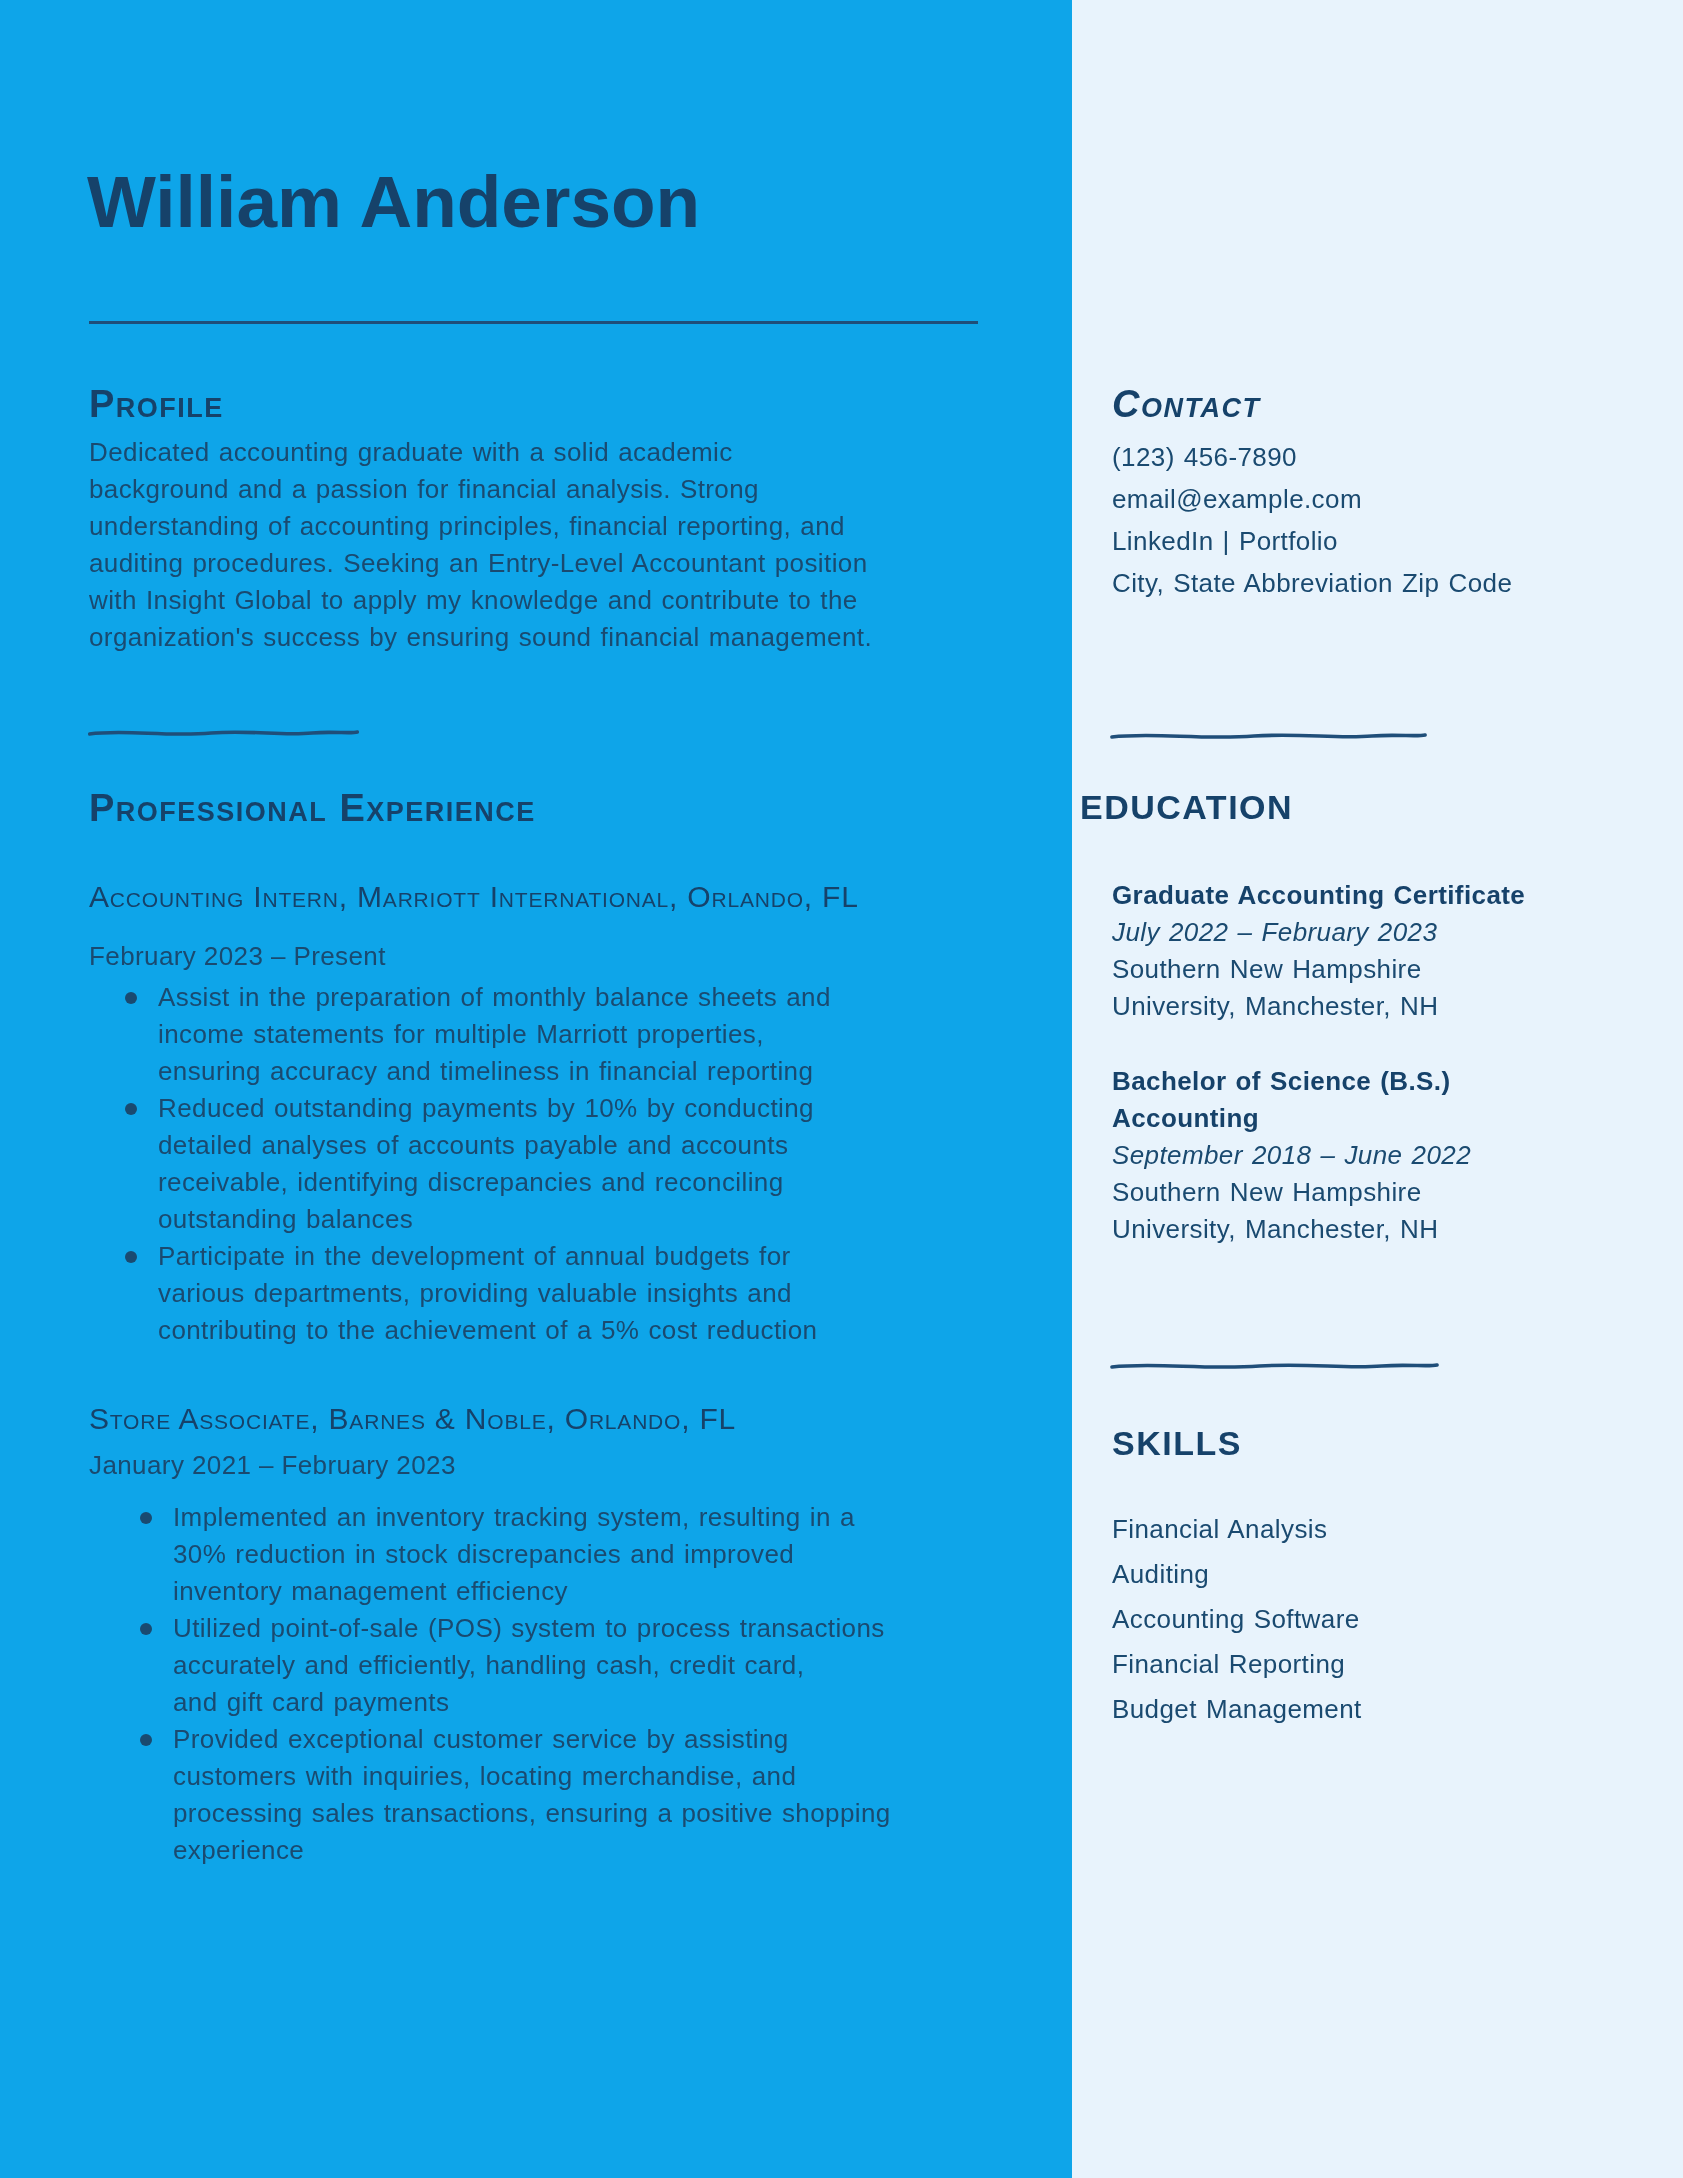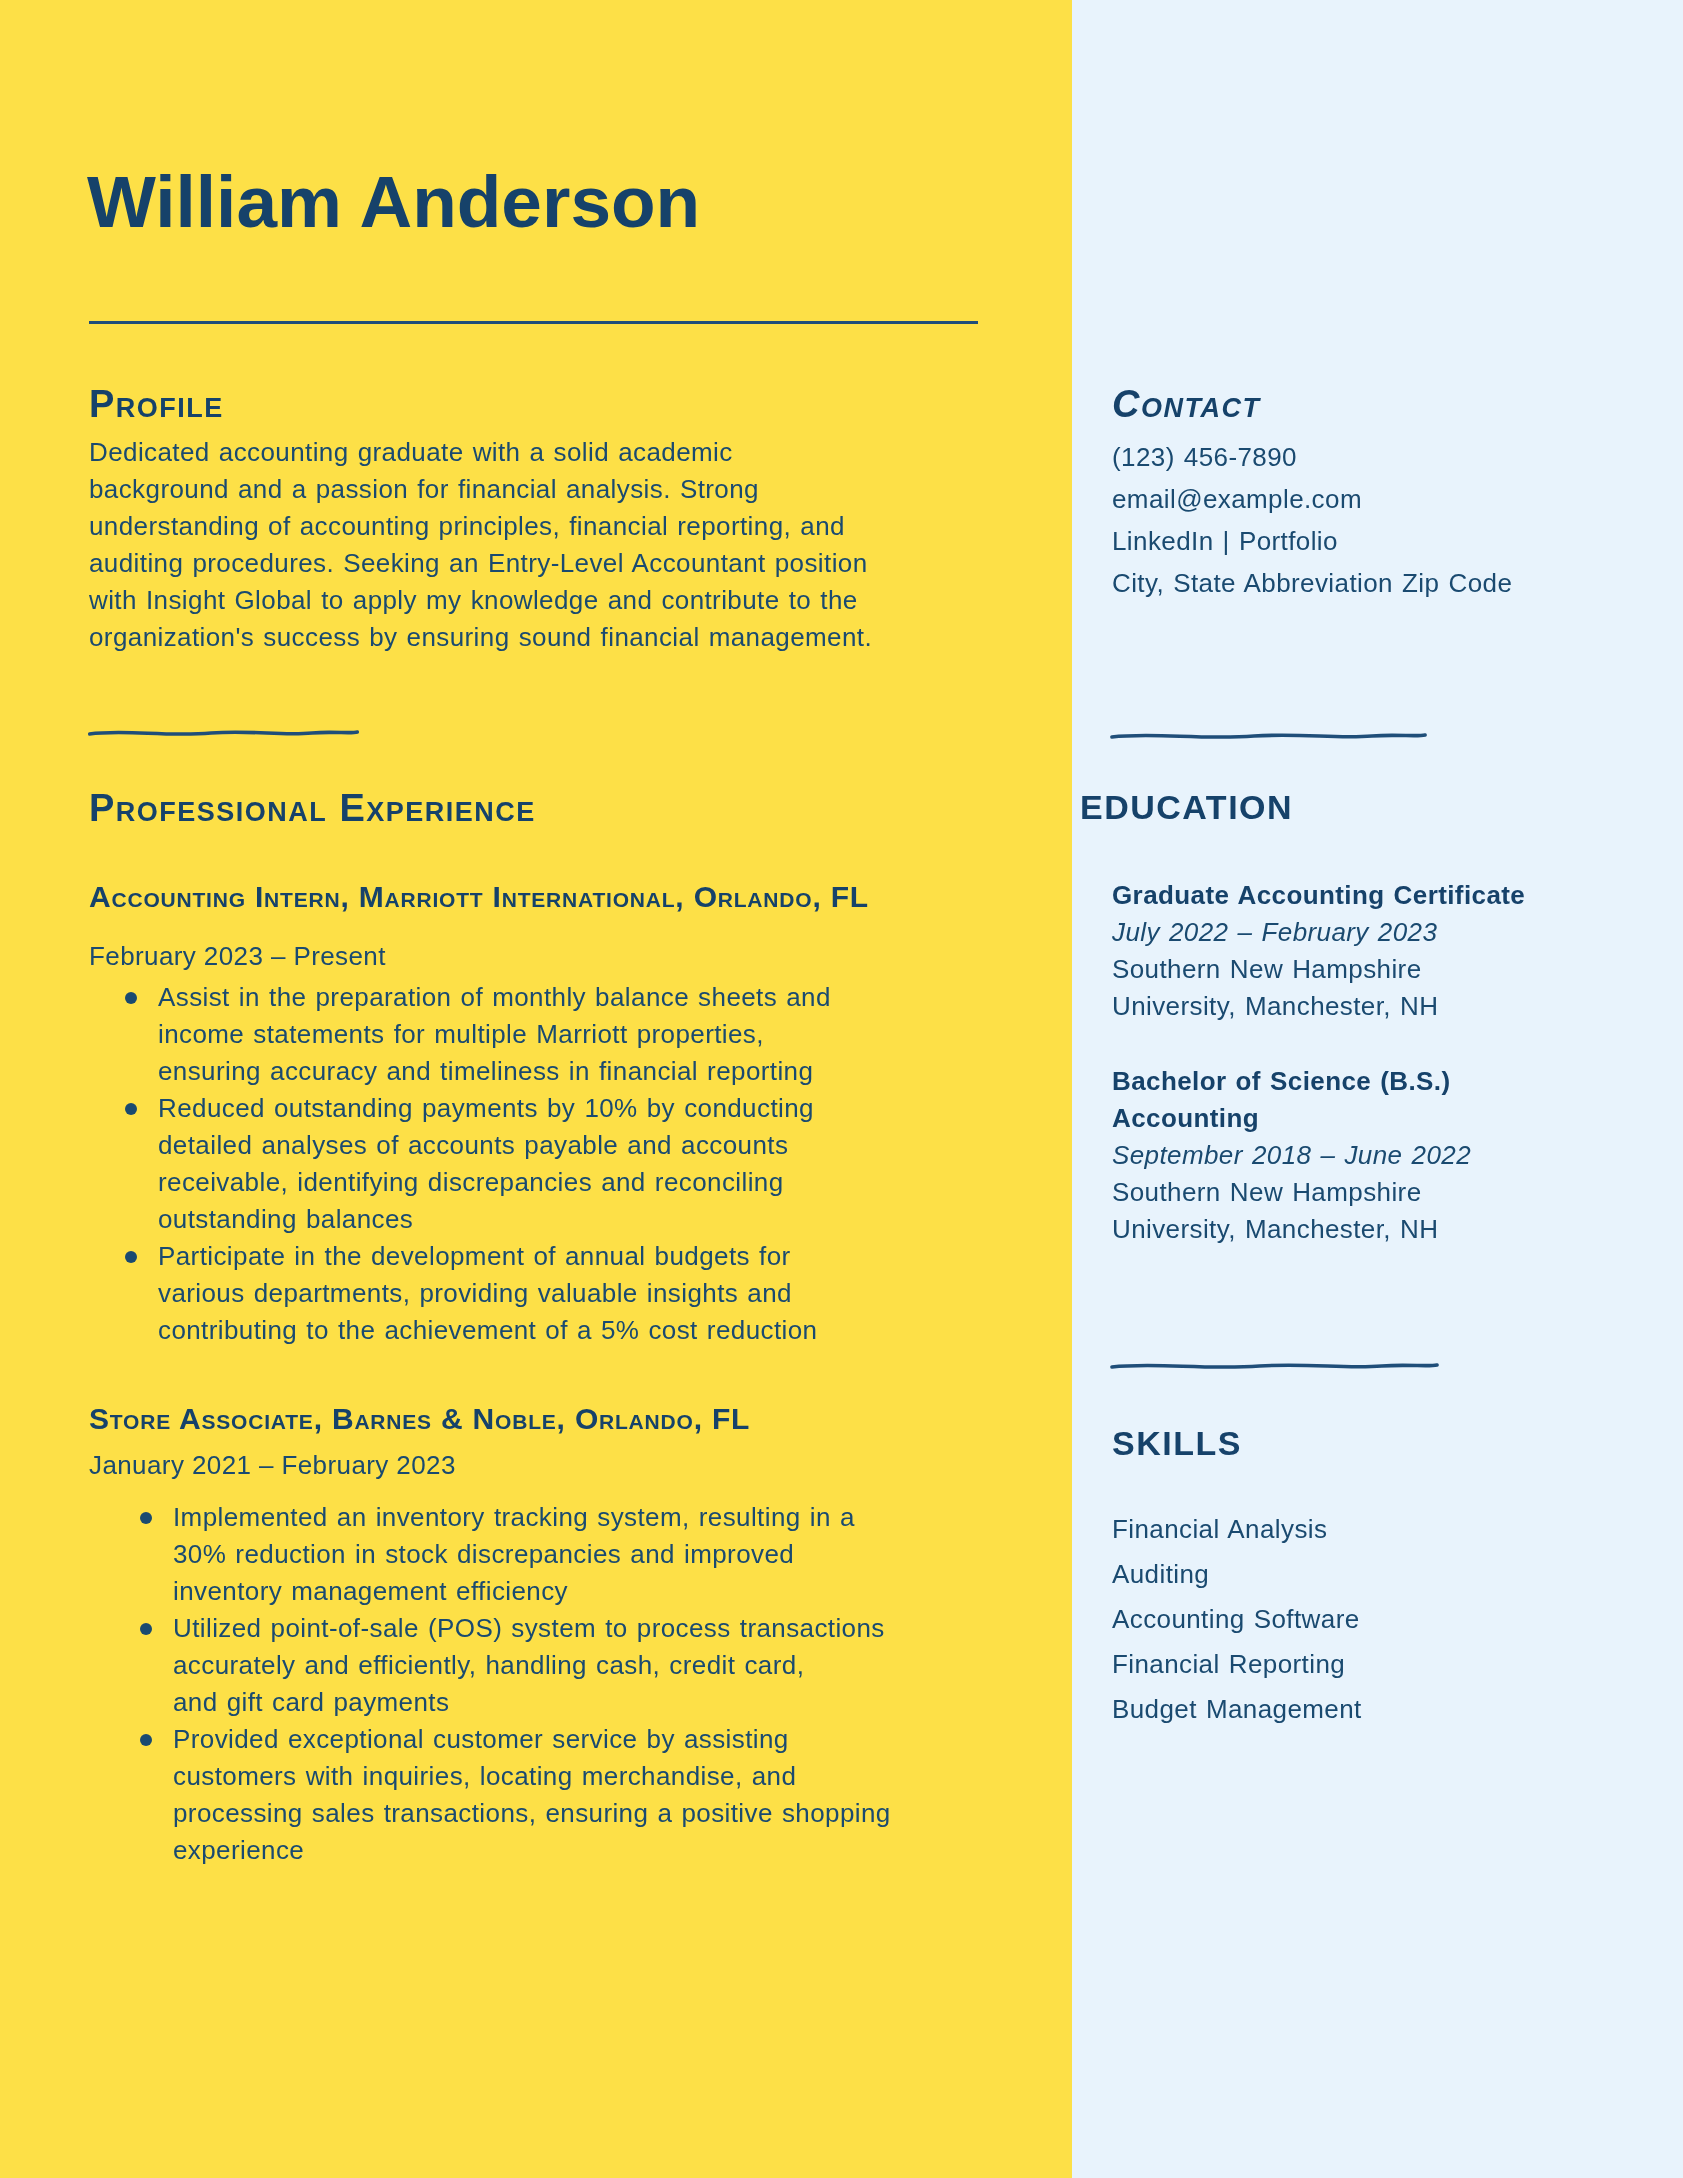"William Anderson" .page { background: #fde047 -> #0ea5e9 }
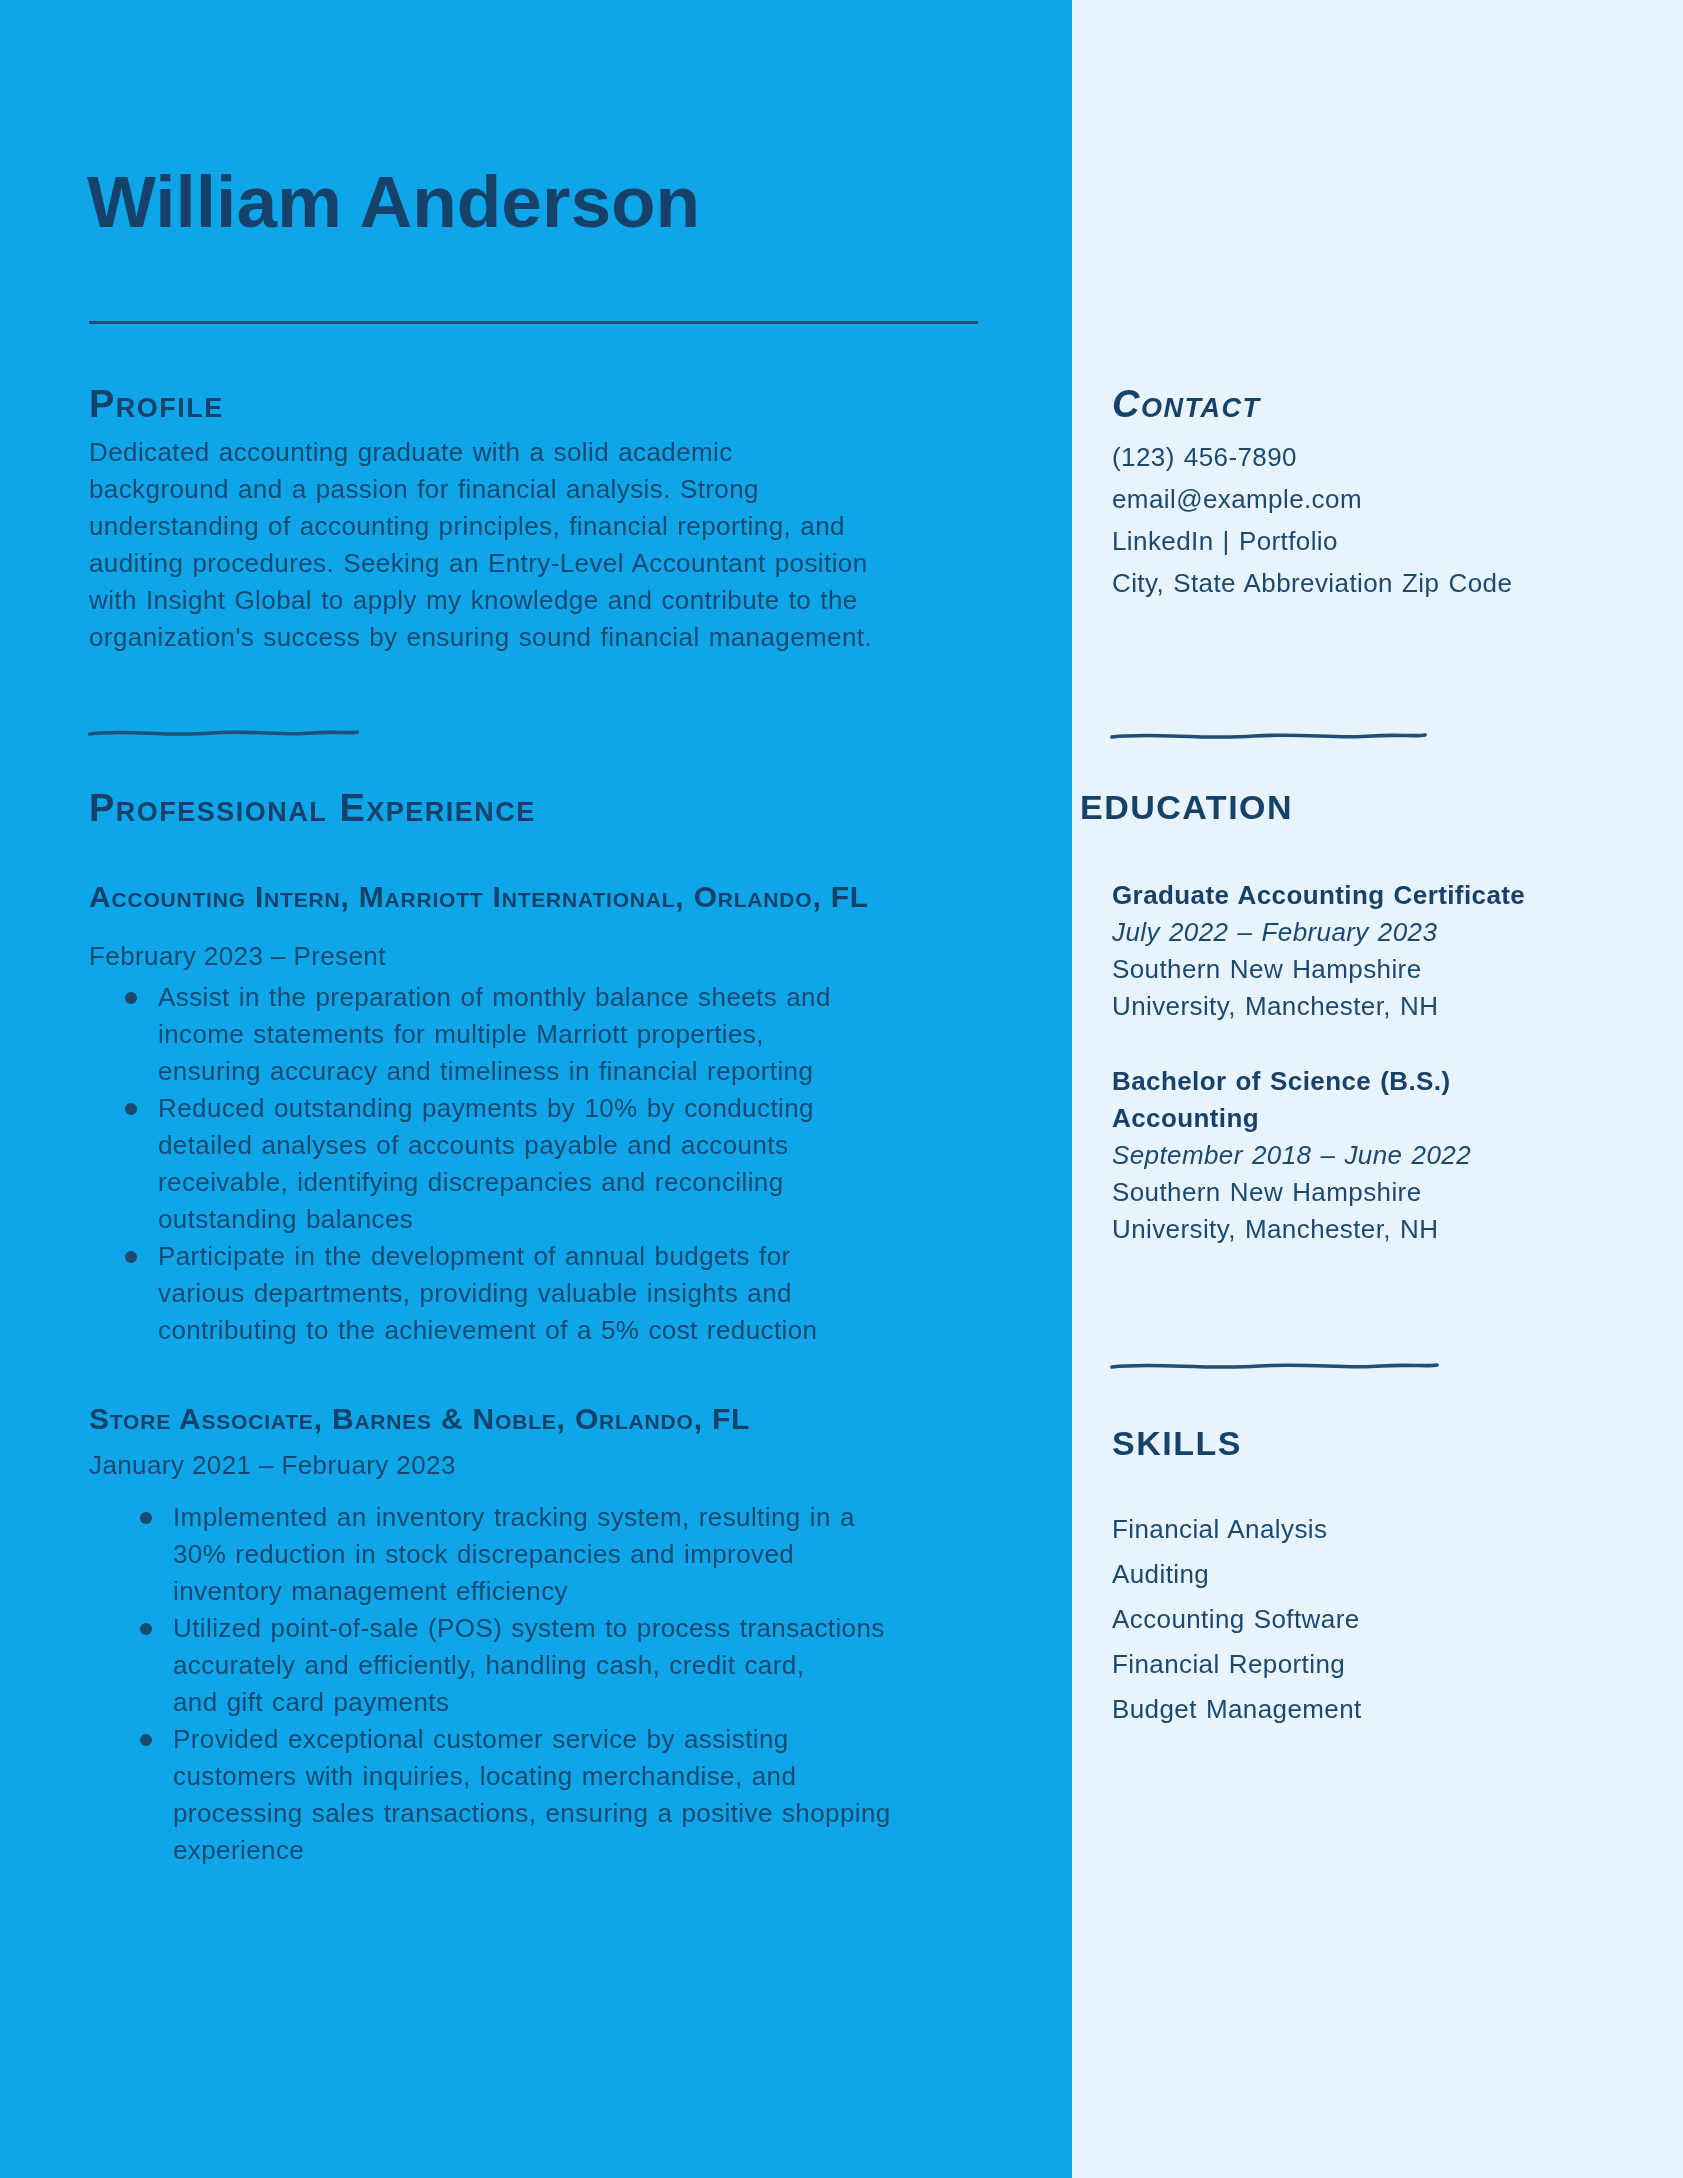"Accounting Intern, Marriott" .job-title { font-weight: 700 -> 400 }
